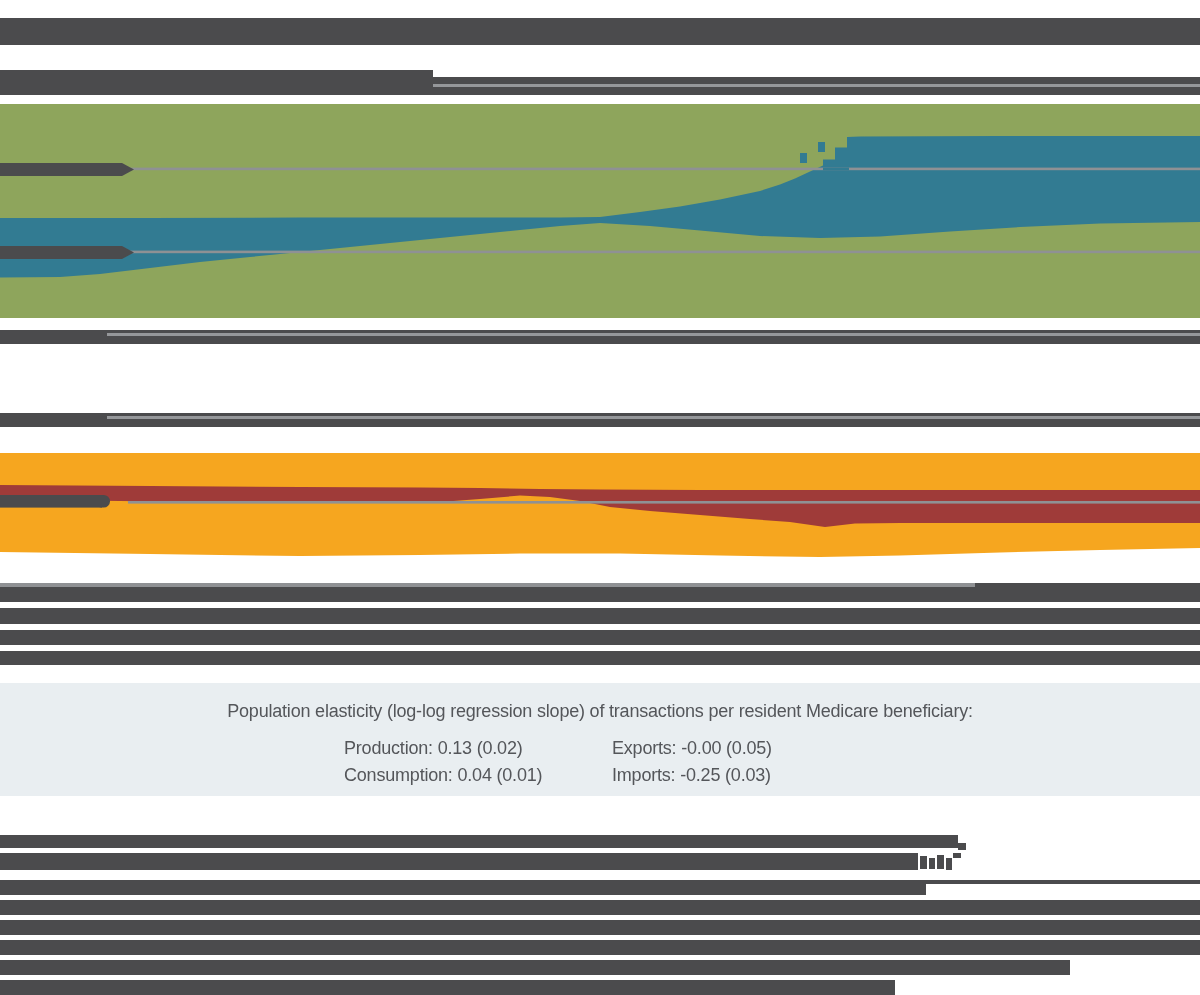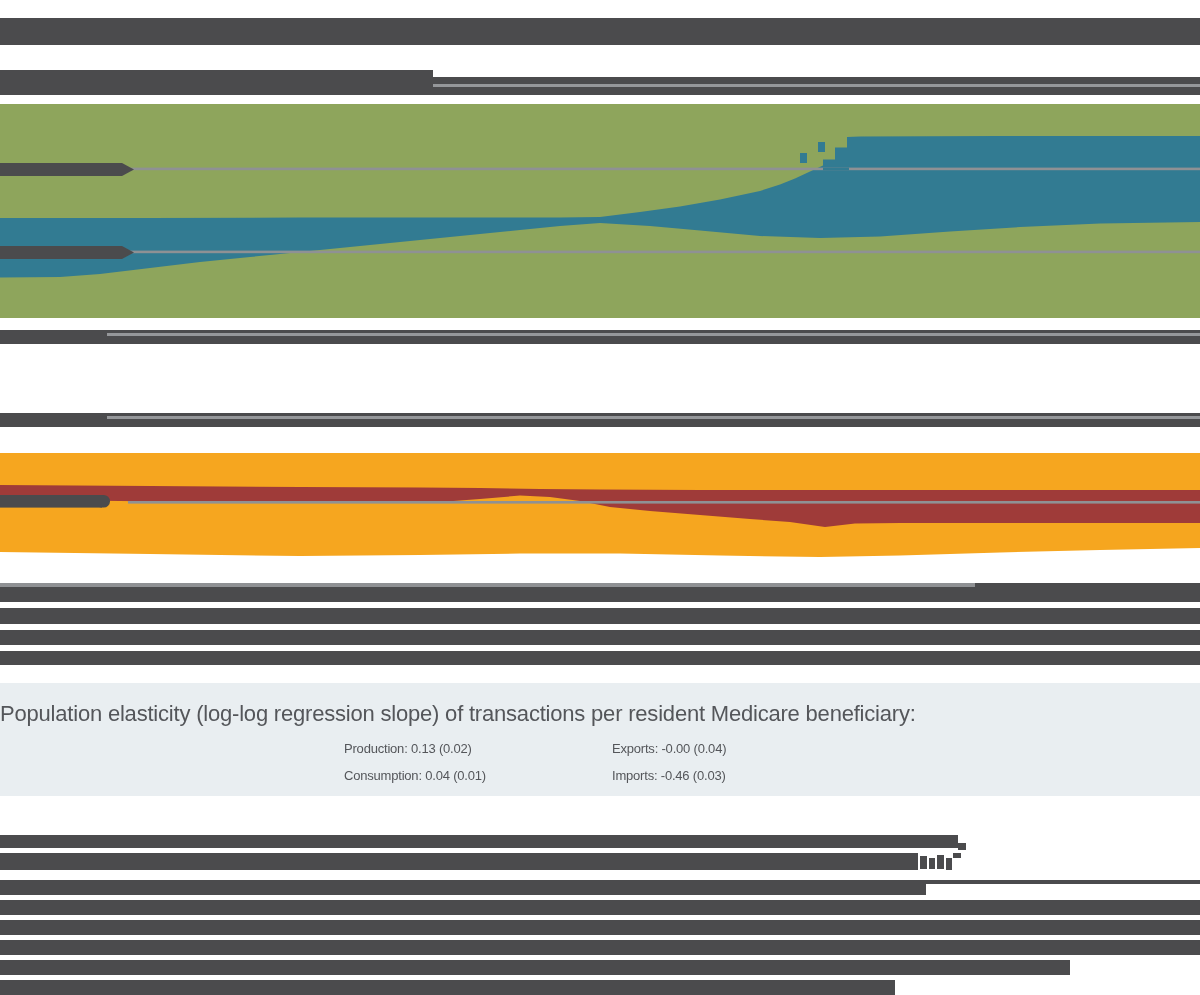"Population elasticity (log-log" .stats-title { font-size: 22px -> 18px; text-align: none -> center }
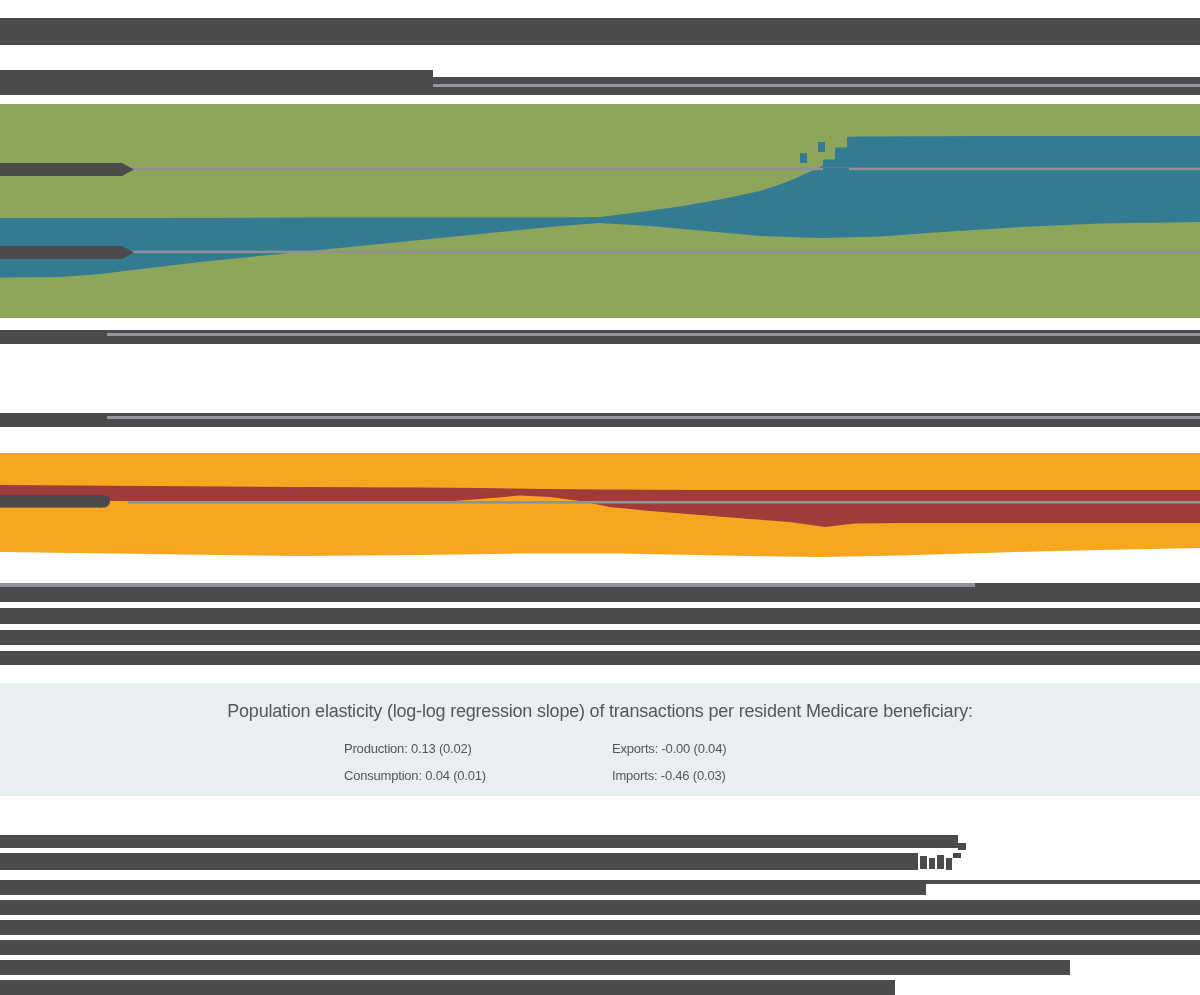"Production: 0.13 (0.02)" .stats-col { font-size: 13px -> 18px }
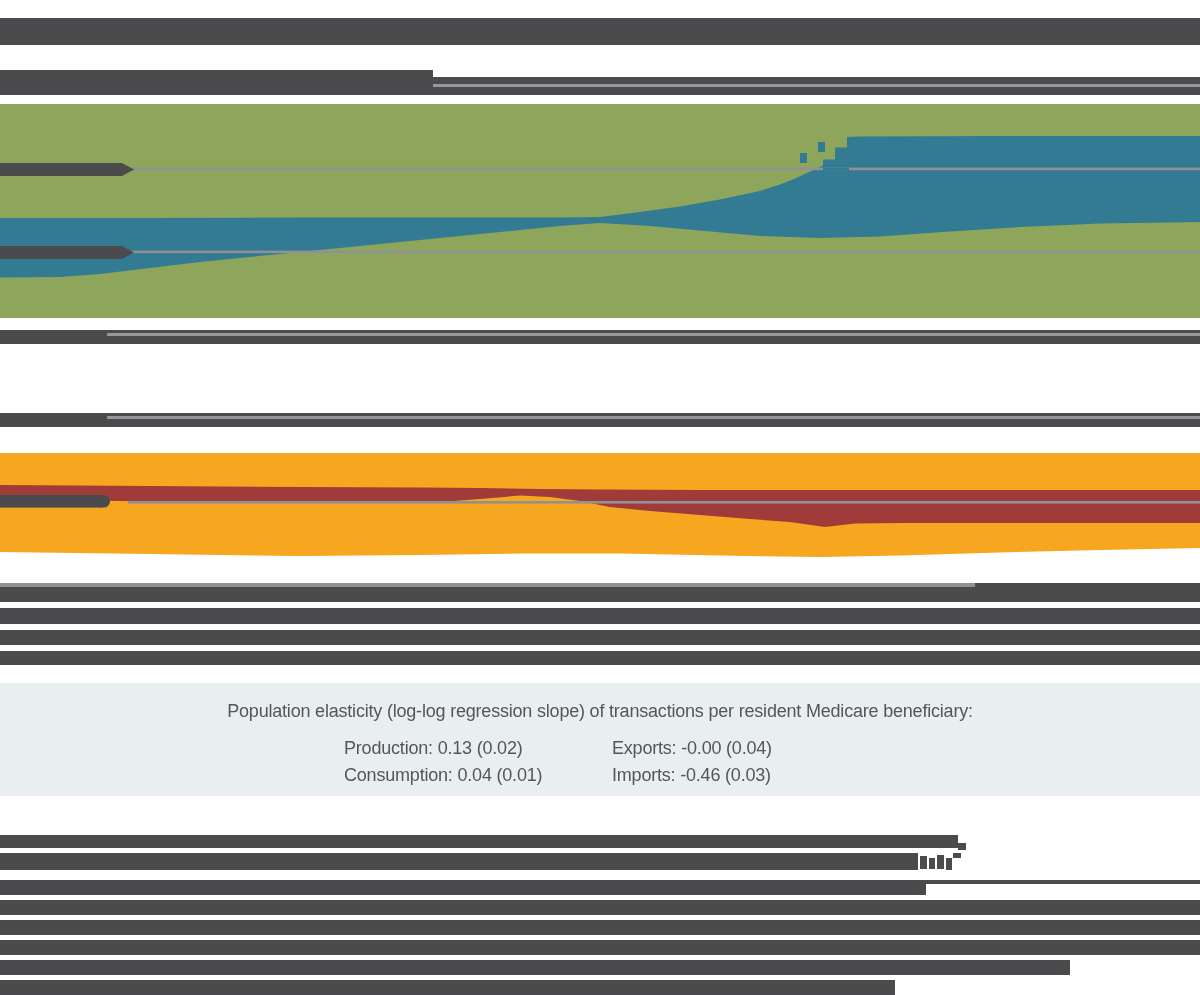"Exports: -0.00 (0.04)" span { text: 0.04 -> 0.05 }
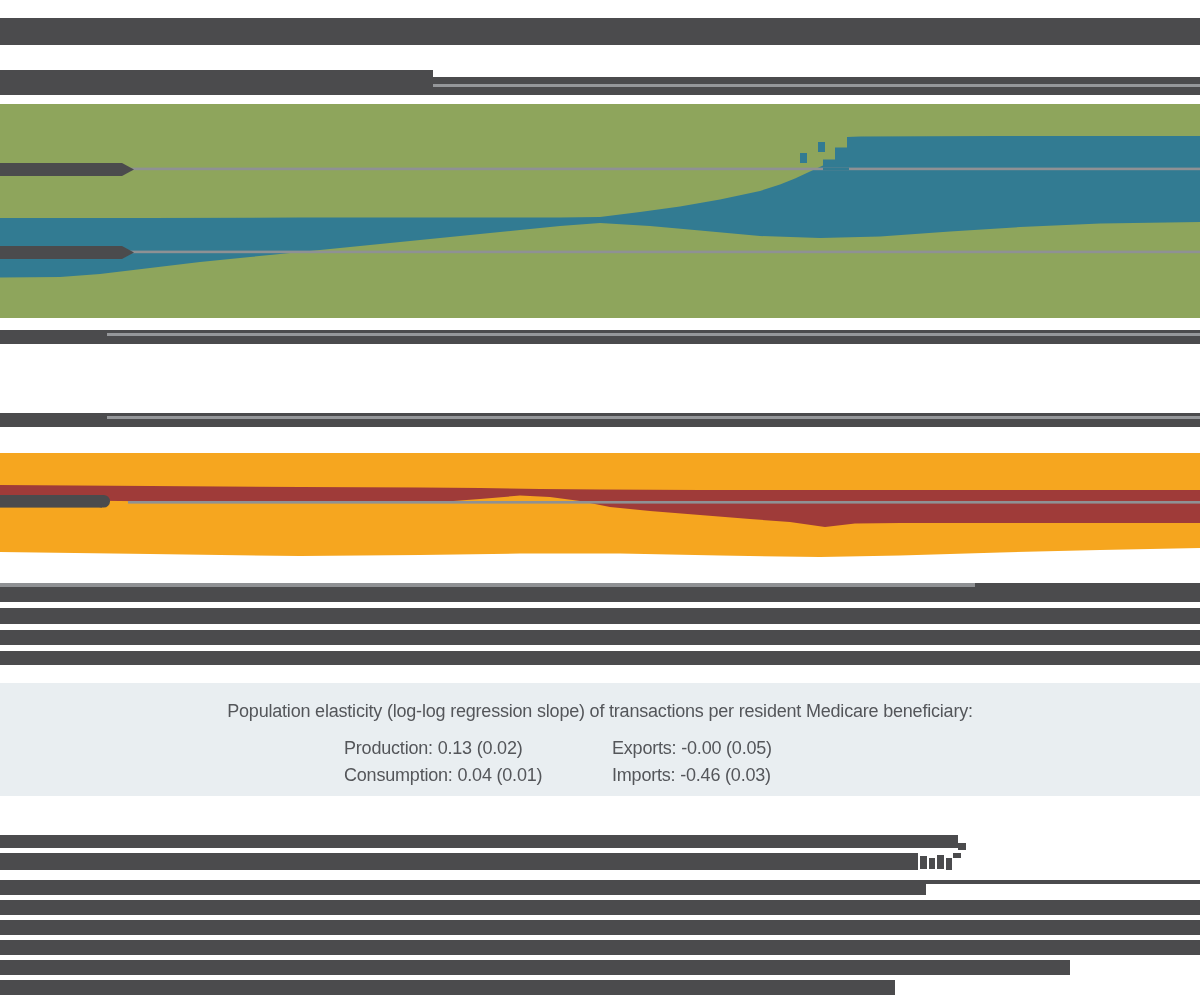"Imports: -0.46 (0.03)" span { text: -0.46 -> -0.25 }
